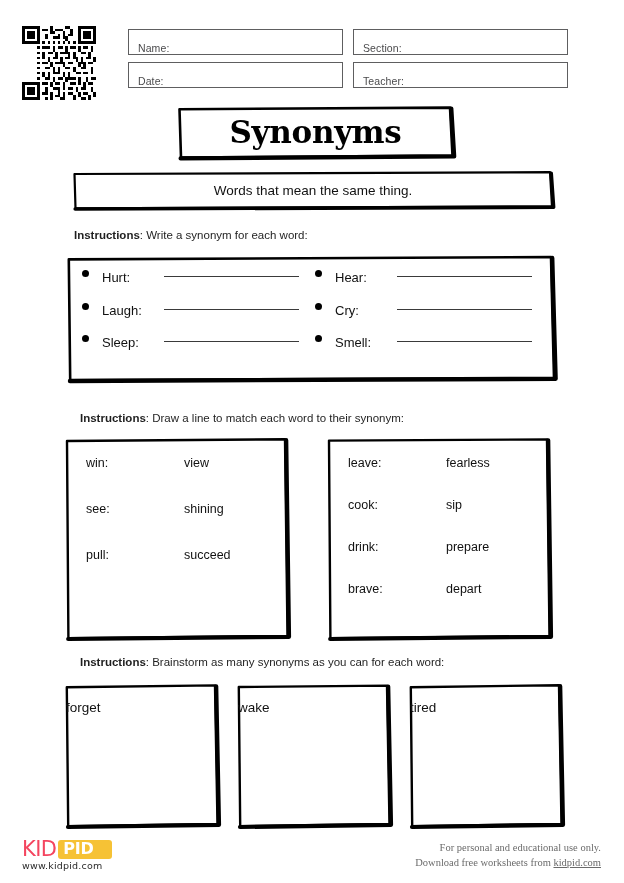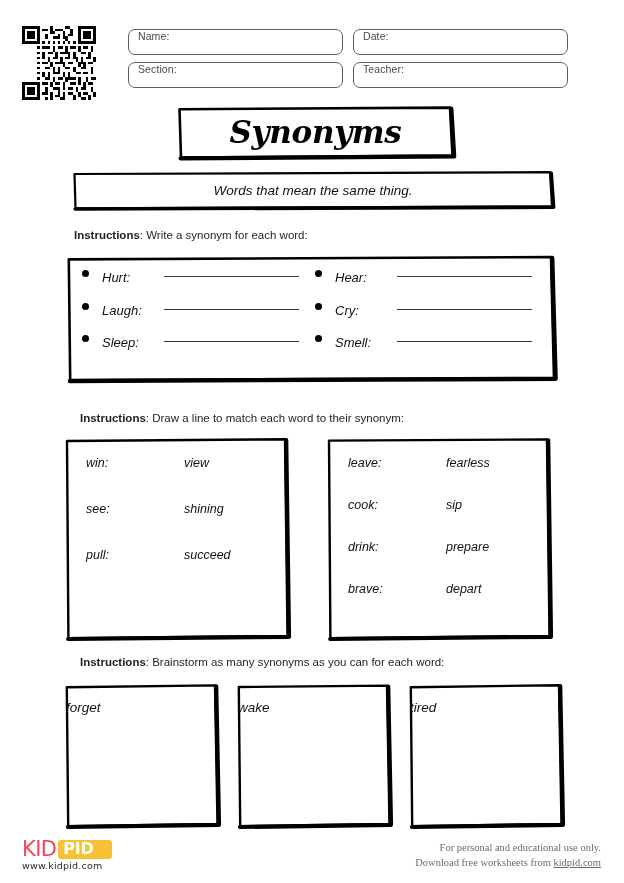"Name:" .field { align-items: flex-start -> flex-end; border-radius: 7px -> 0 }
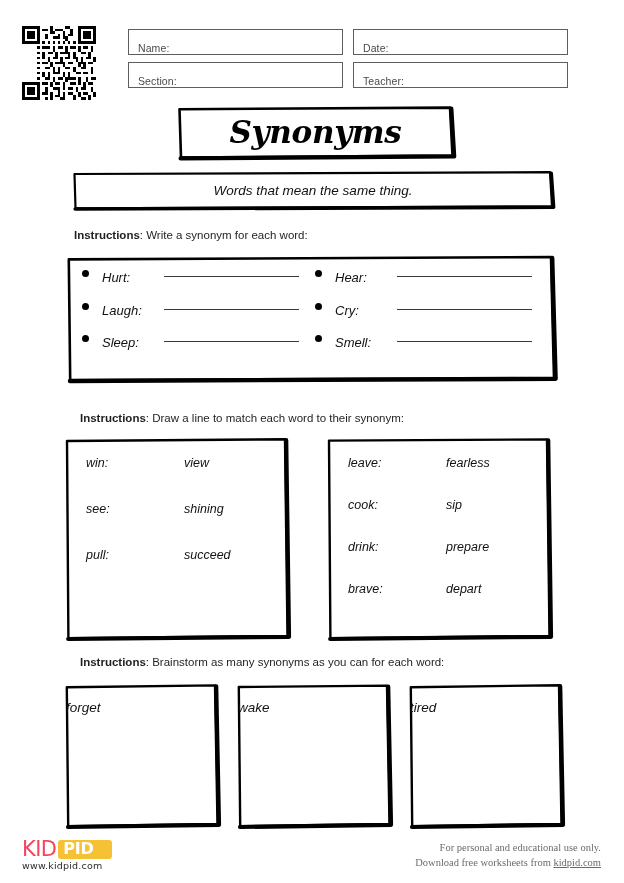"Date:" div.field { order: before "Section:" -> after "Section:" }
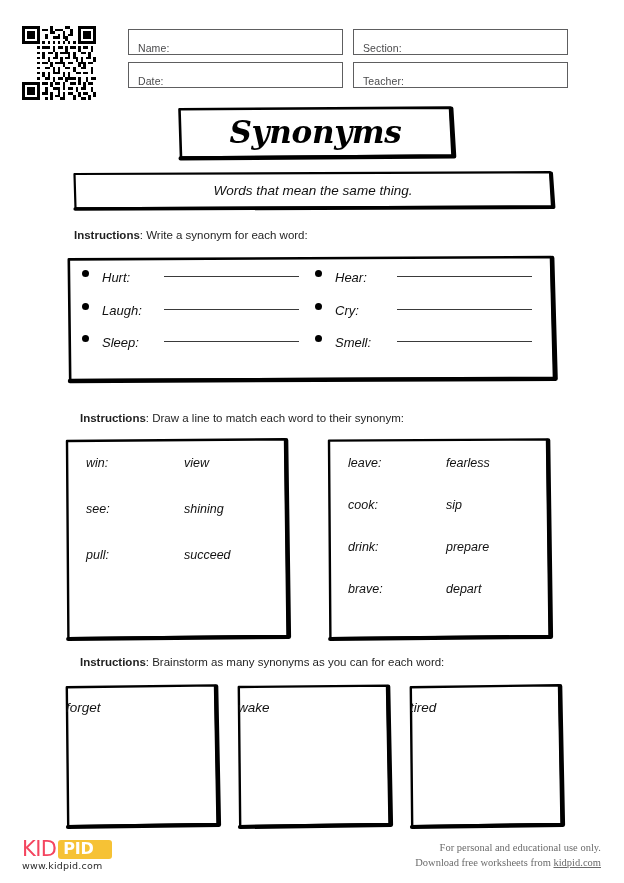"Synonyms" .hbox > .inner { font-style: italic -> none }
